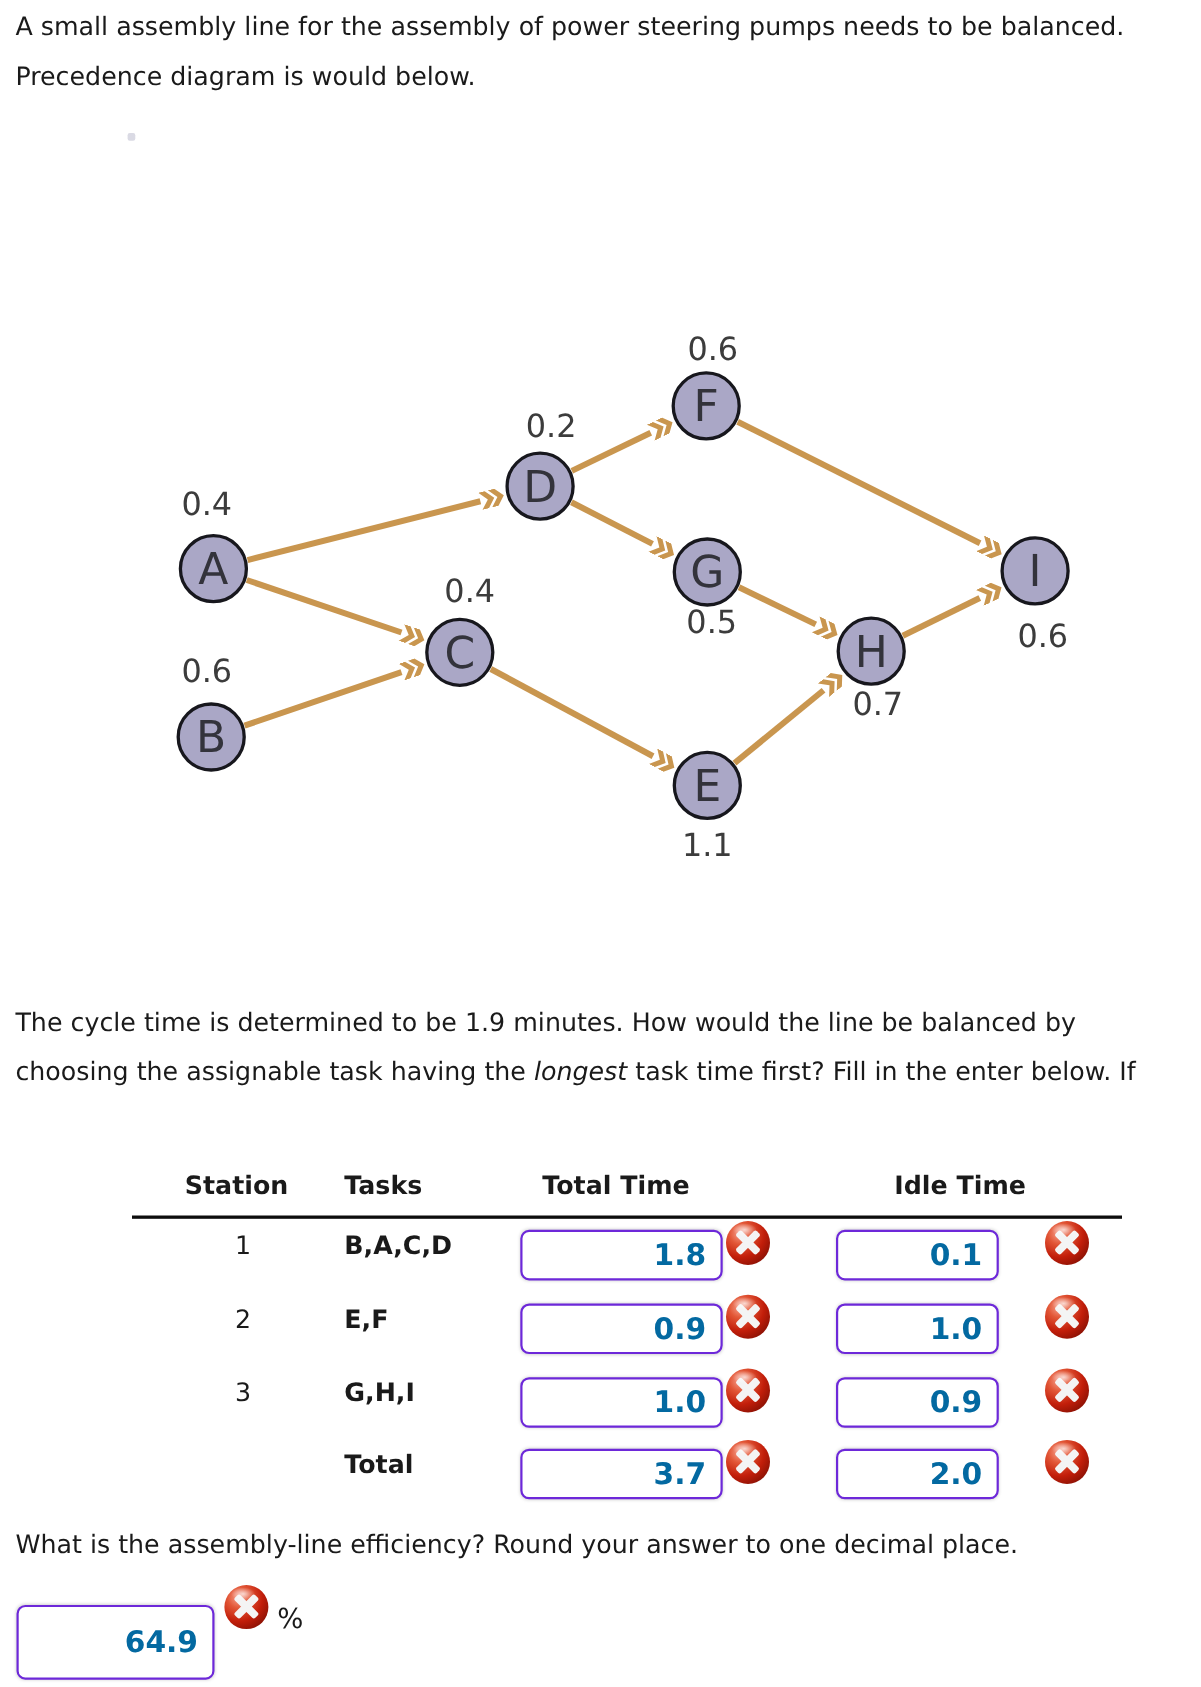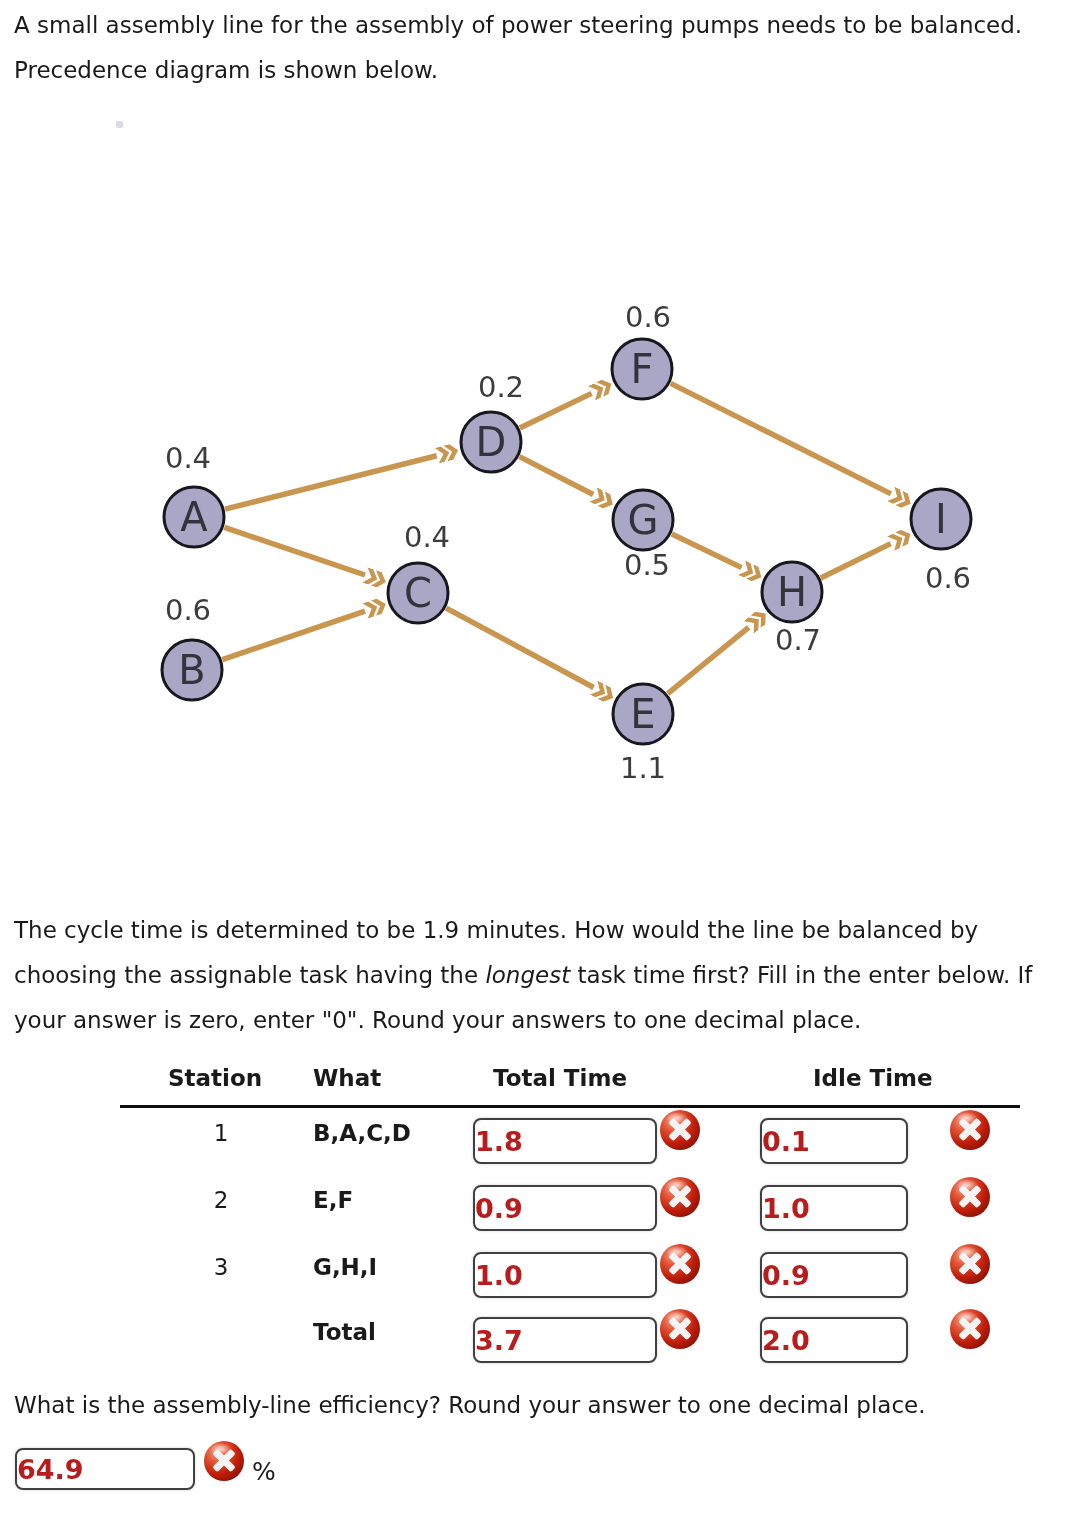"Precedence diagram is shown below." div { text: shown -> would }
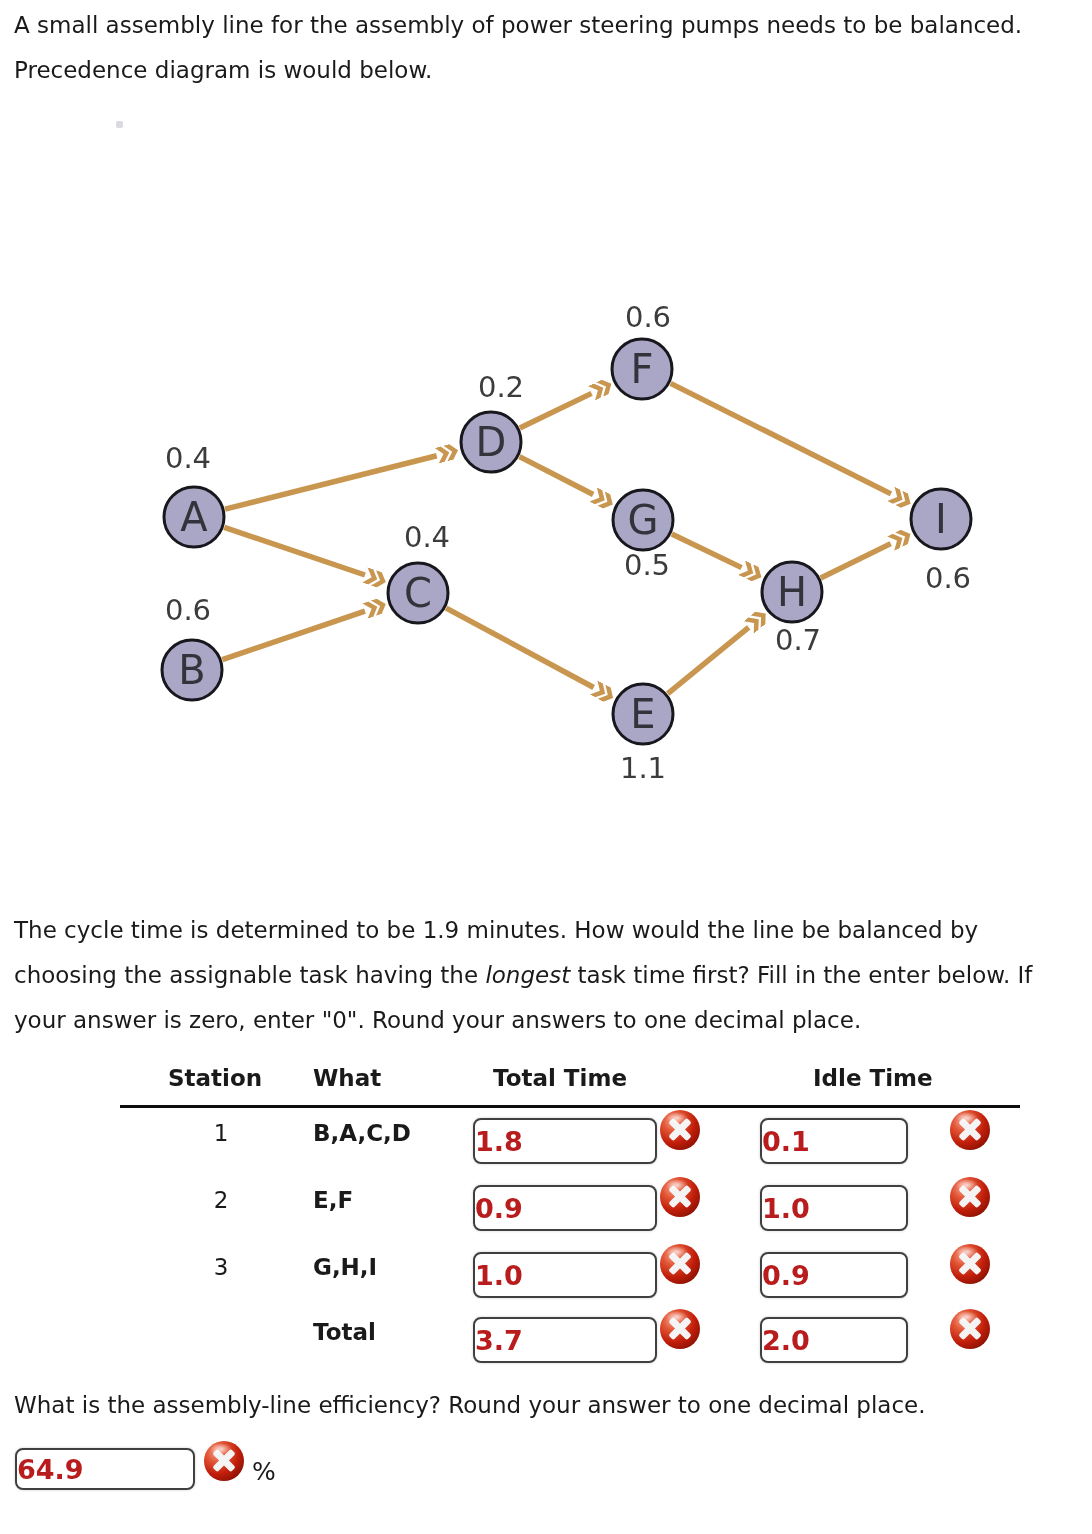"your answer is zero, enter" div { html: <div>your answer is zero, enter "0". Round your answers to one decimal place.</div> -> none }
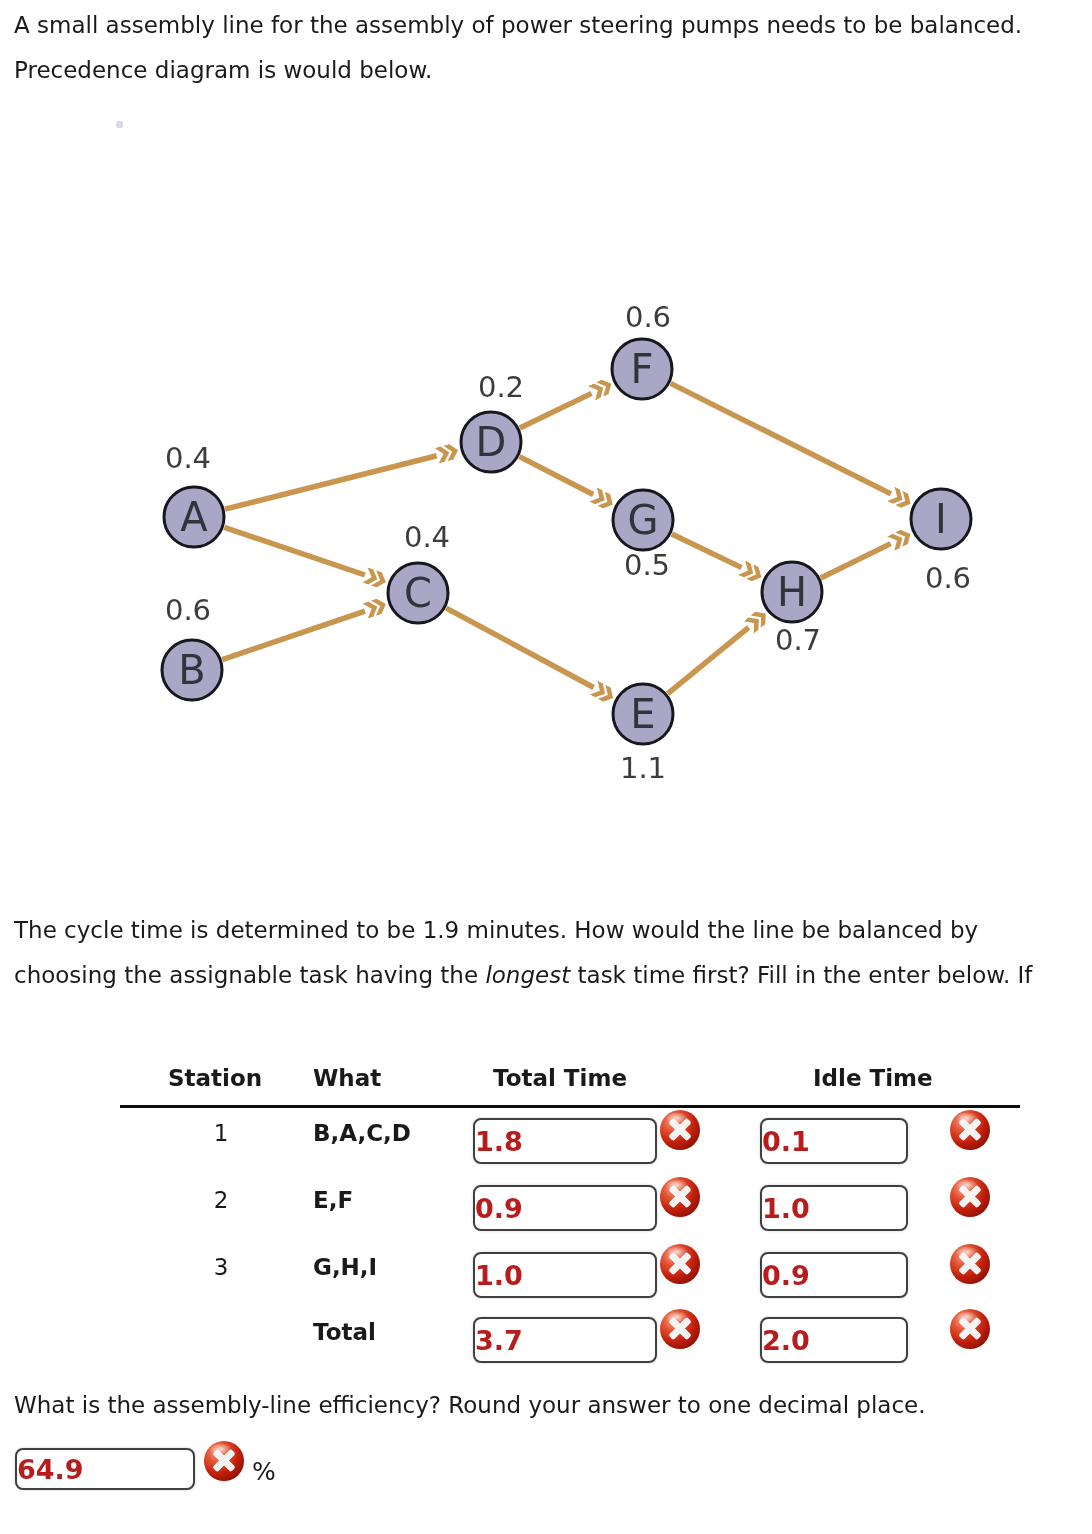"What" span { text: What -> Tasks }
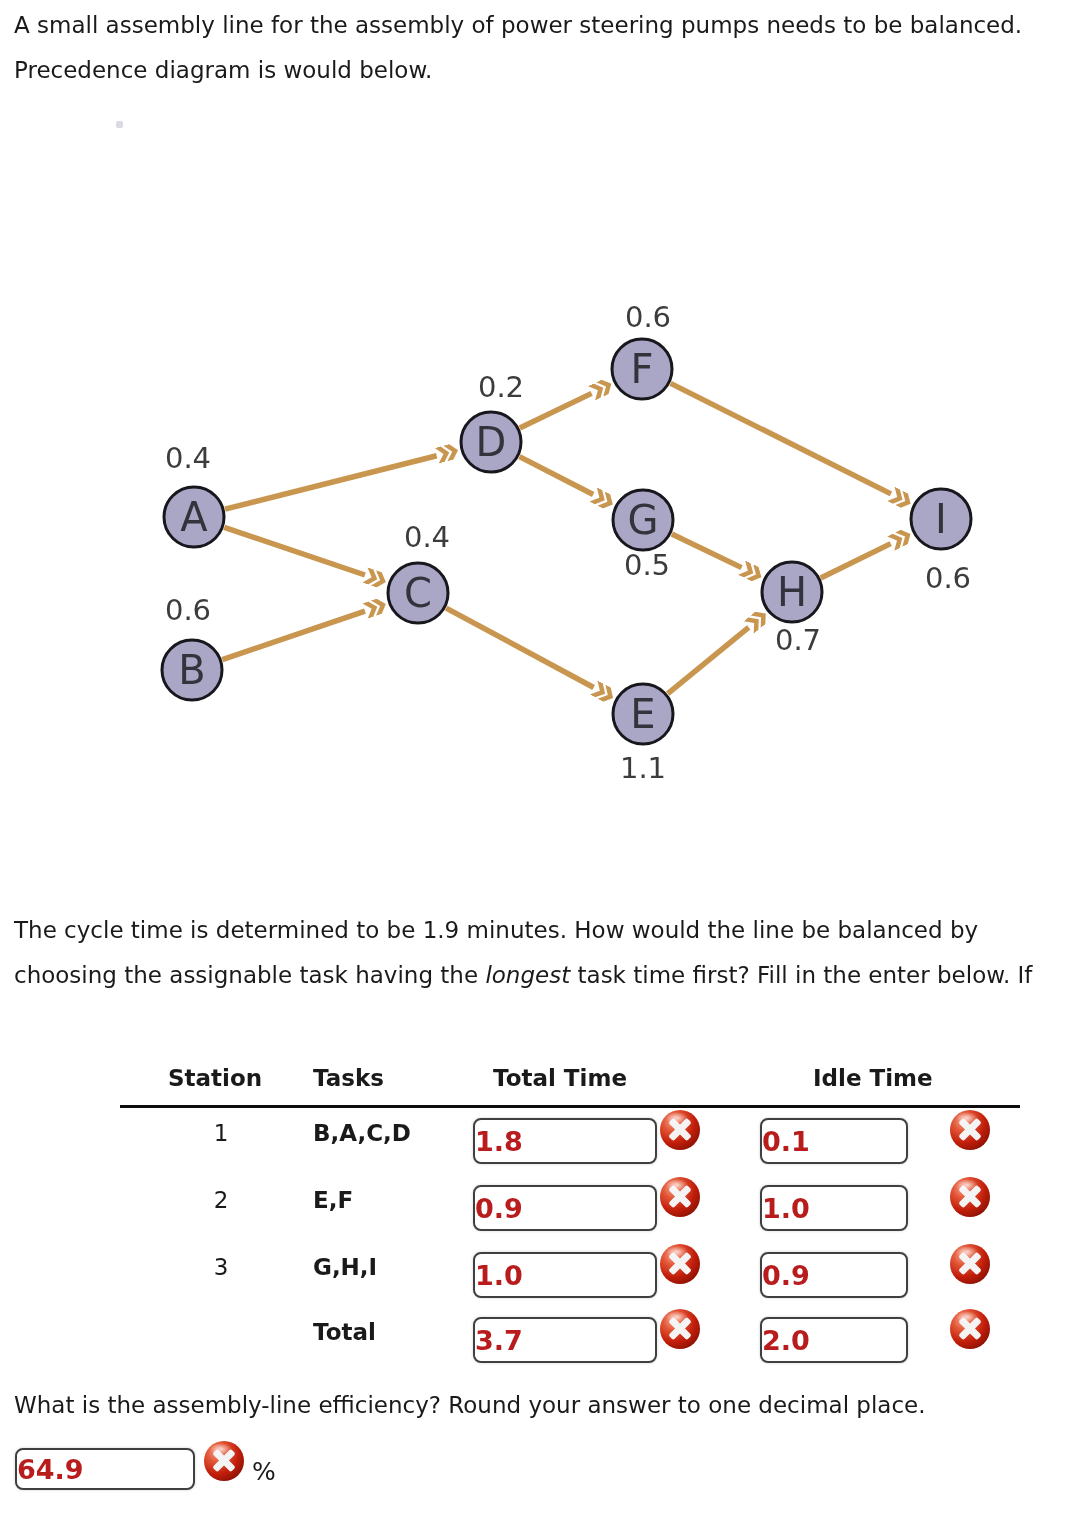"1.8" .val-input { border: 2px solid #404040 -> 2px solid #6d28d9; color: #b91c1c -> #0369a1; text-align: left -> right }
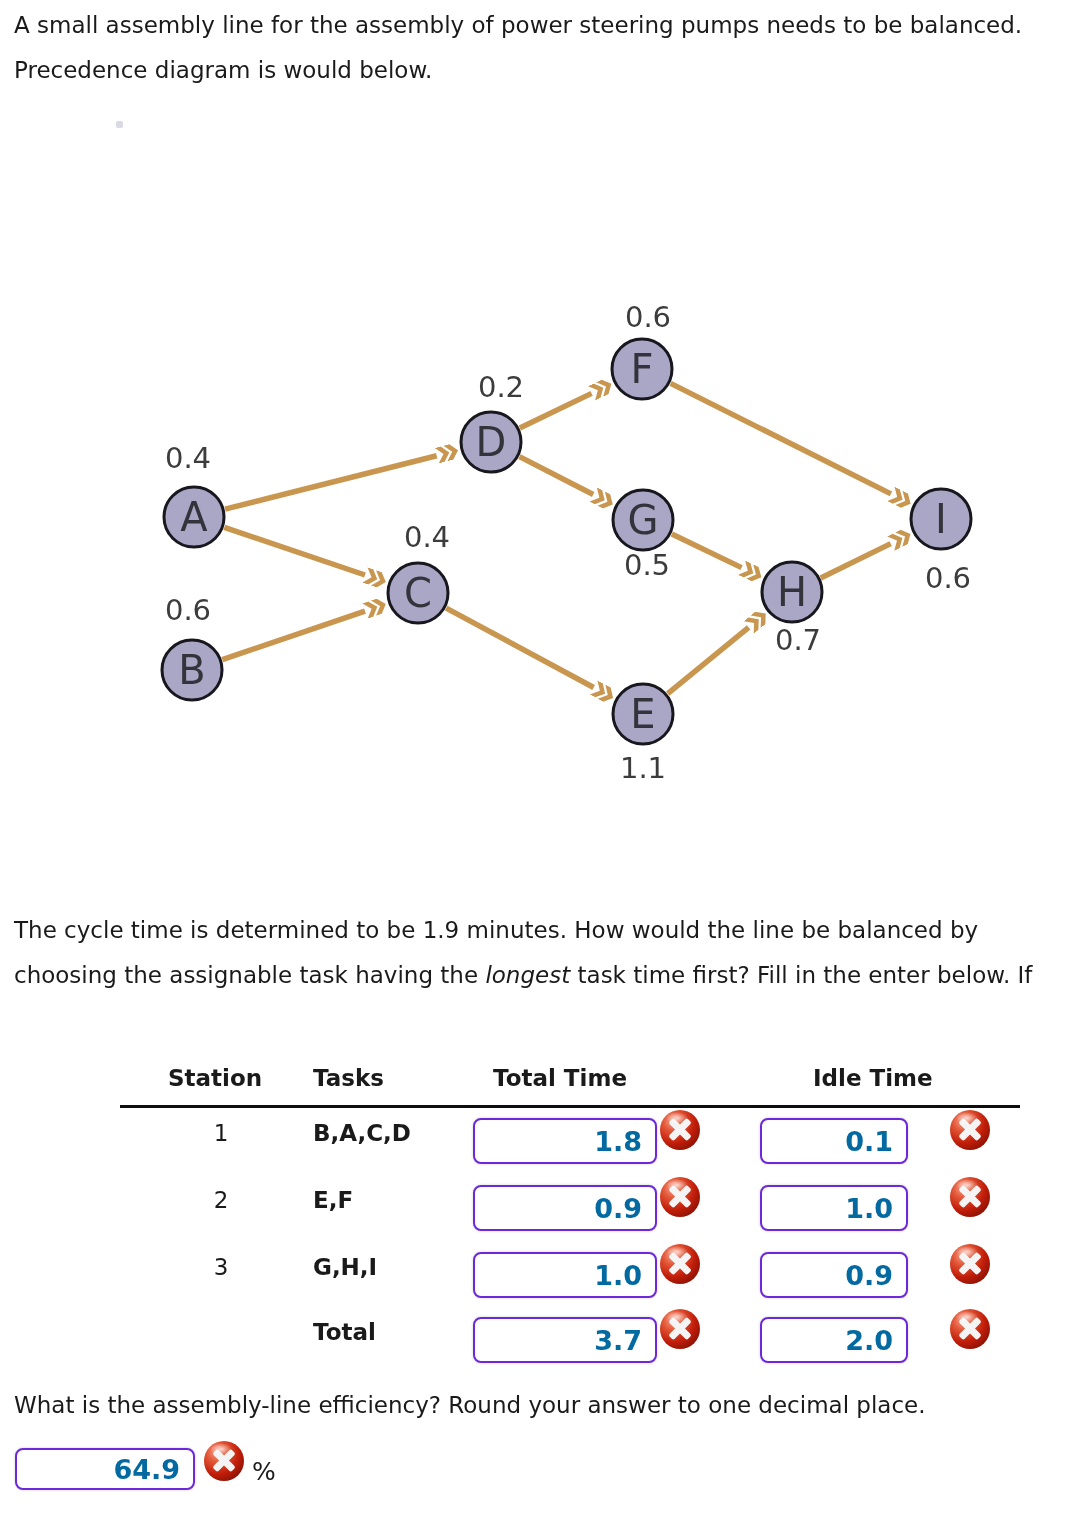"64.9" #answer-input { height: 42px -> 68px; top: 7px -> 18px }
